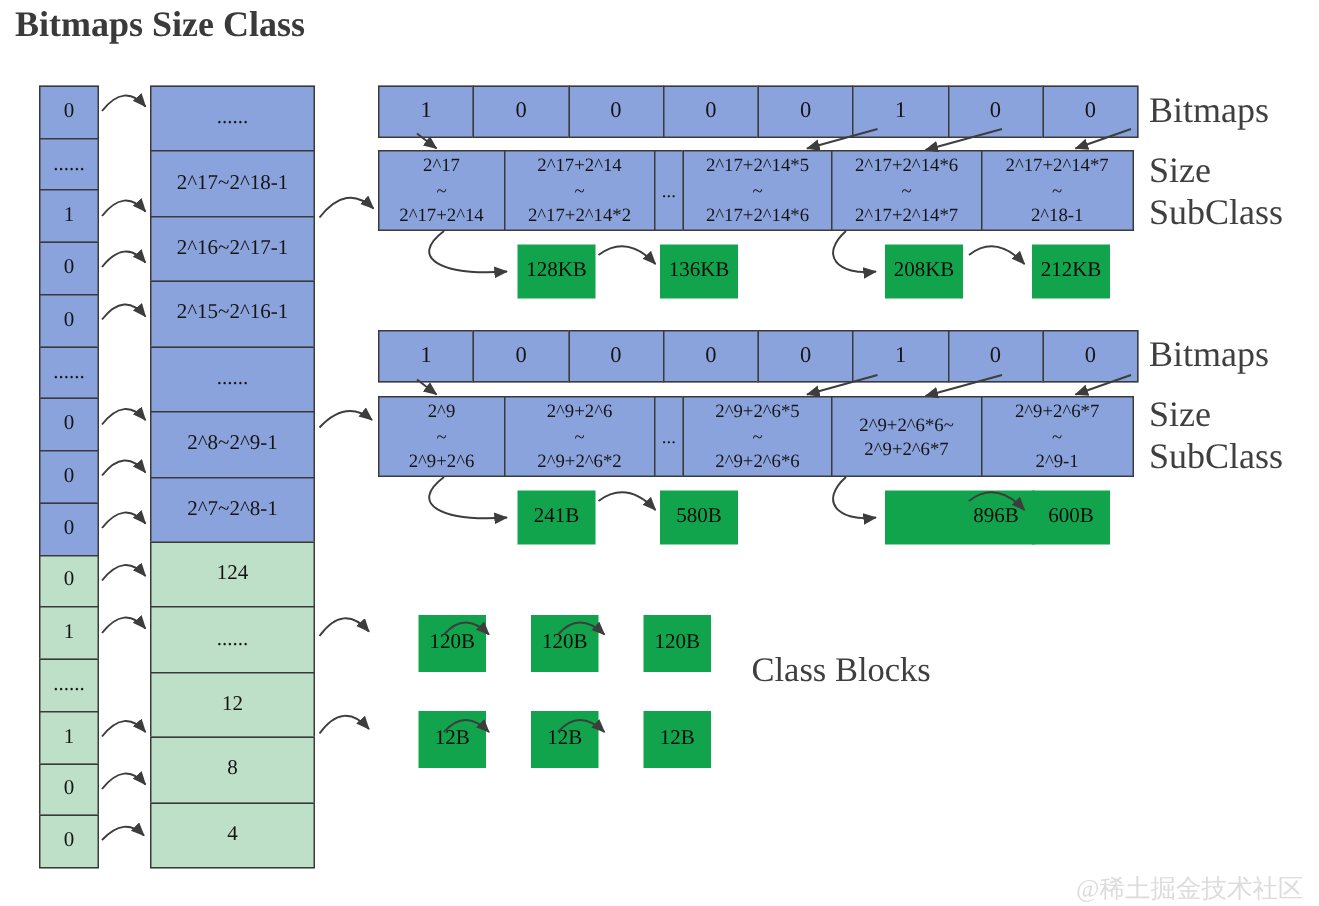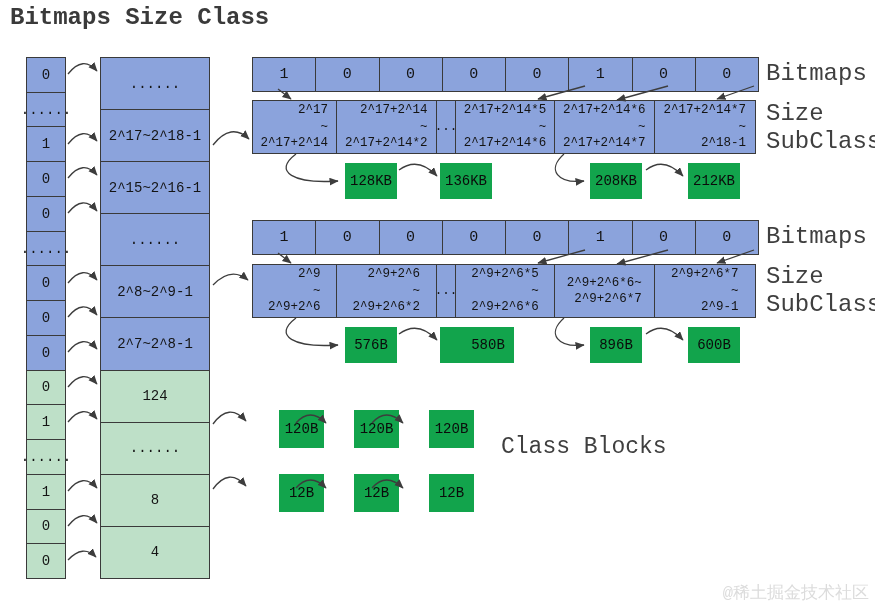"Bitmaps Size Class" .canvas { font-family: Liberation Mono, monospace -> Liberation Serif, serif }
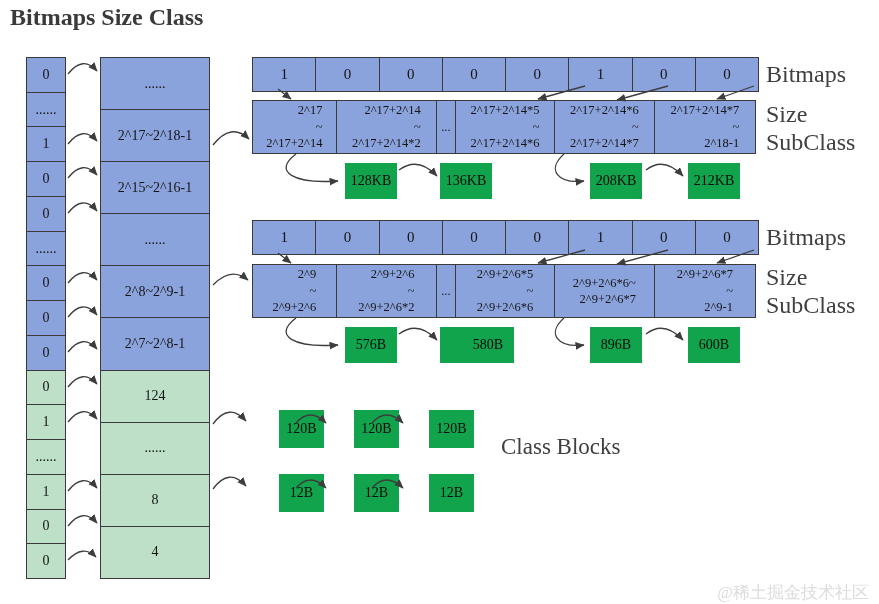"2^17" .subcell { text-align: right -> center }
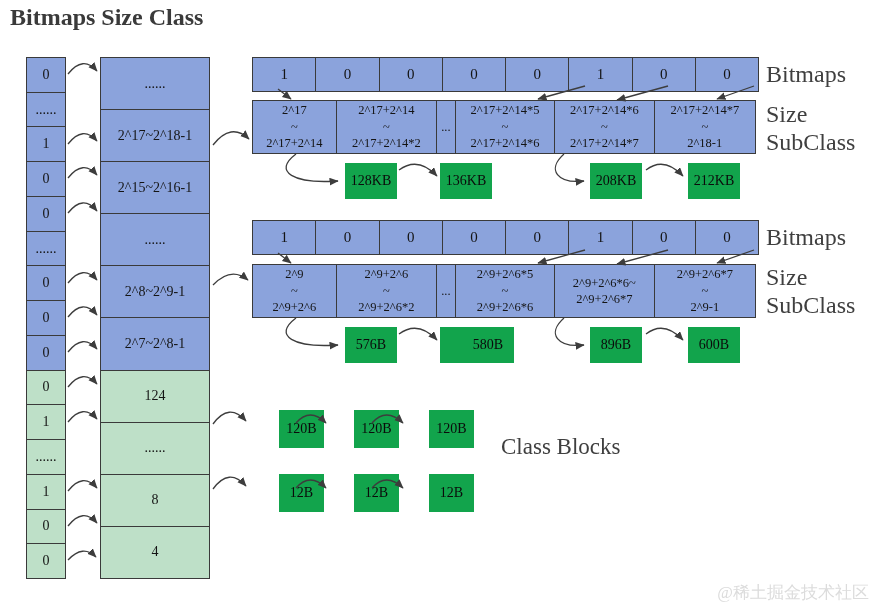"2^16~2^17-1" div.cell { html: none -> <div>2^16~2^17-1</div> }
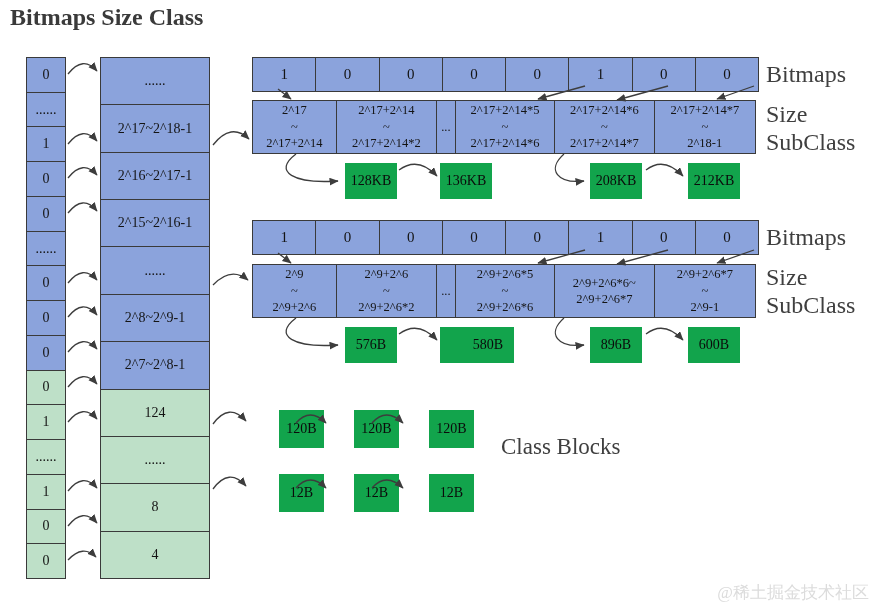"576B" div.gbox { text: 576B -> 241B }
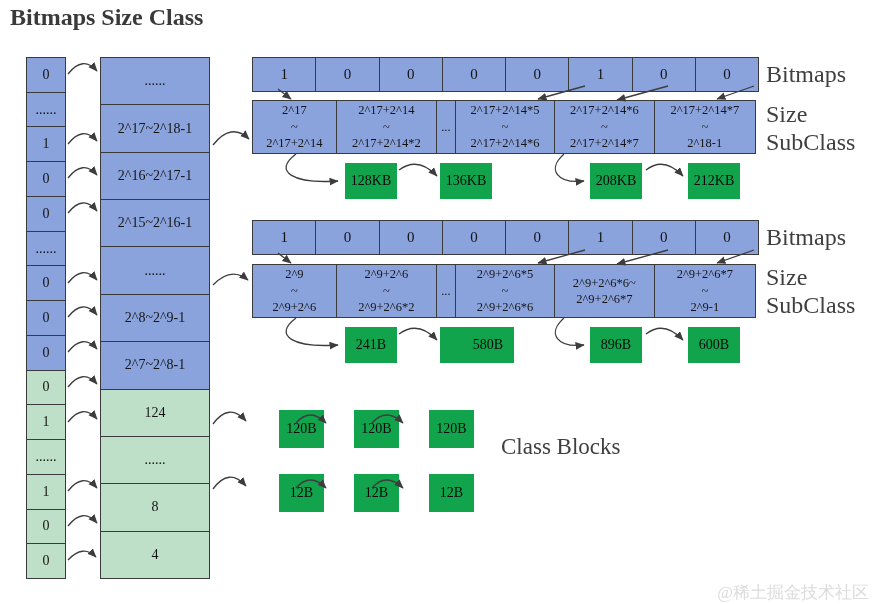"580B" div.gbox { padding-left: 22px -> none }
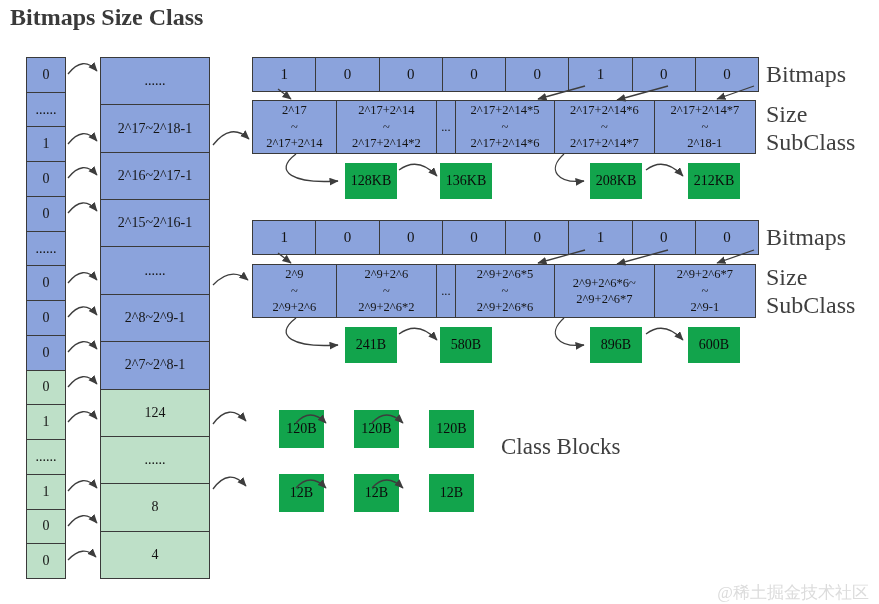"896B" div.gbox { padding-left: none -> 48px }
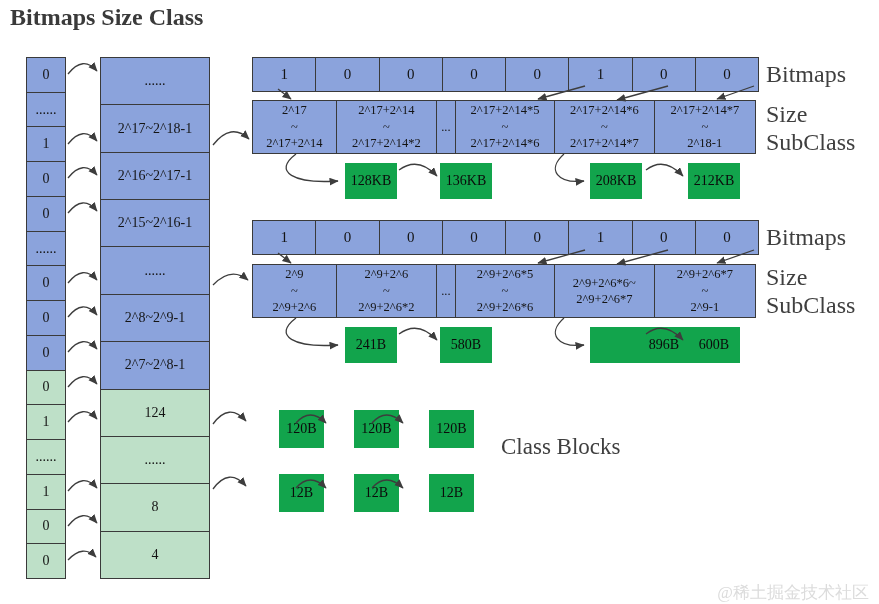"12" div.cell { html: none -> <div>12</div> }
